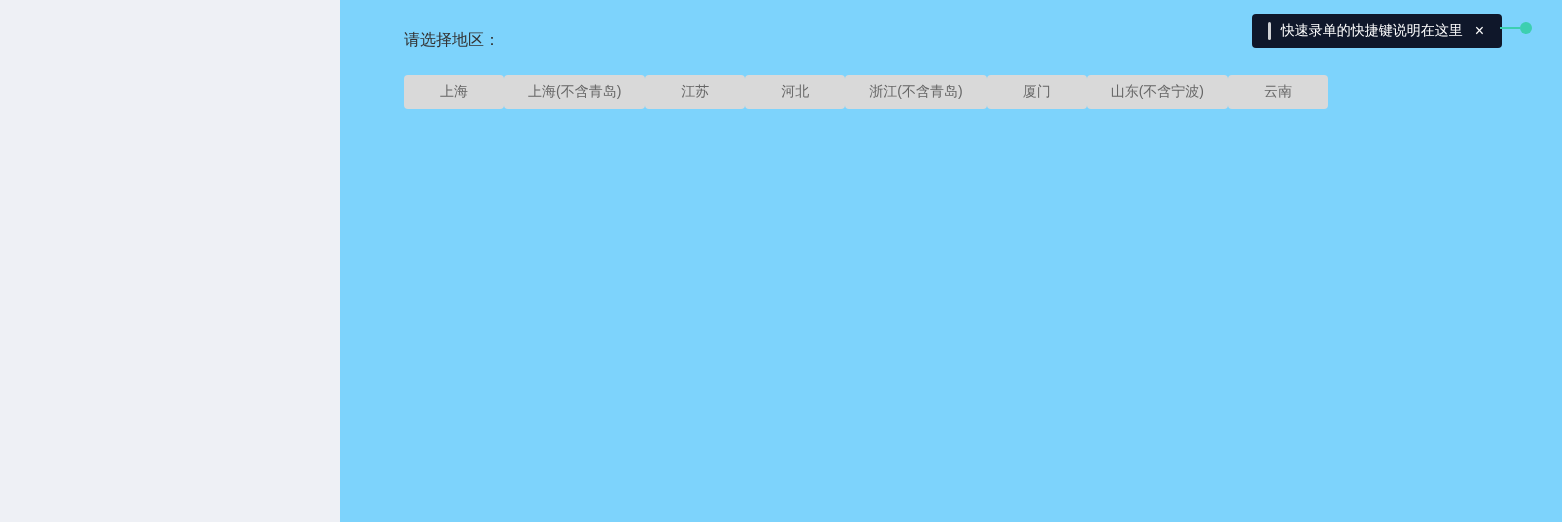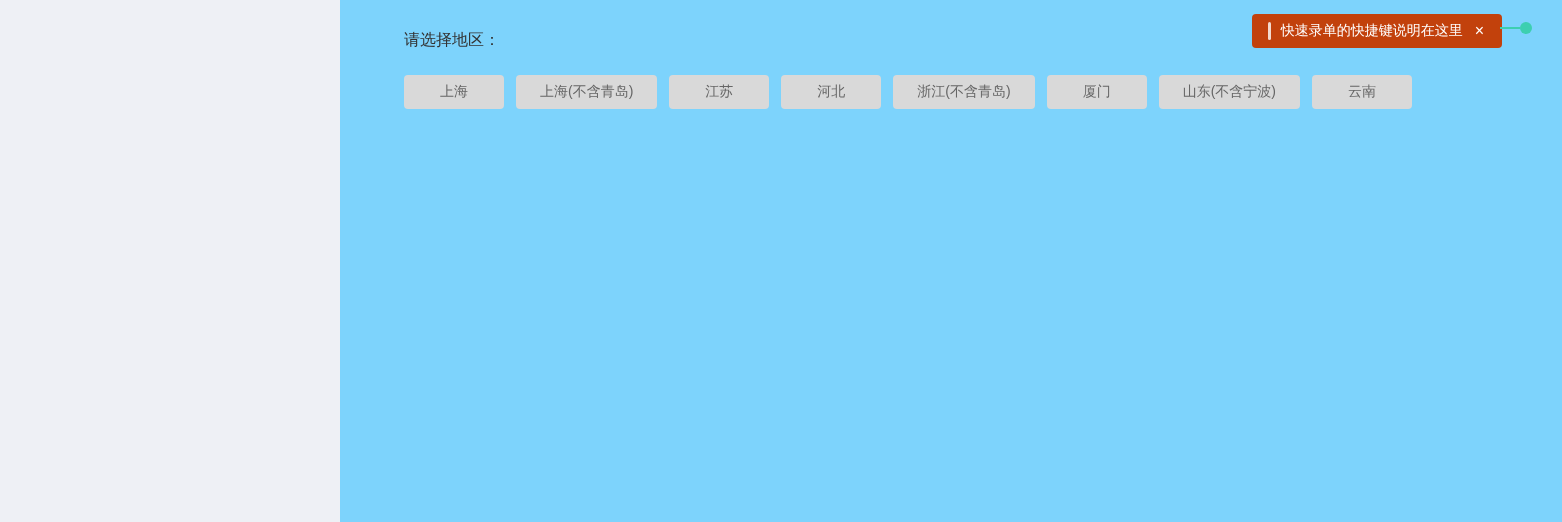"快速录单的快捷键说明在这里" .tooltip-bar { background: #c2410c -> #0f172a }
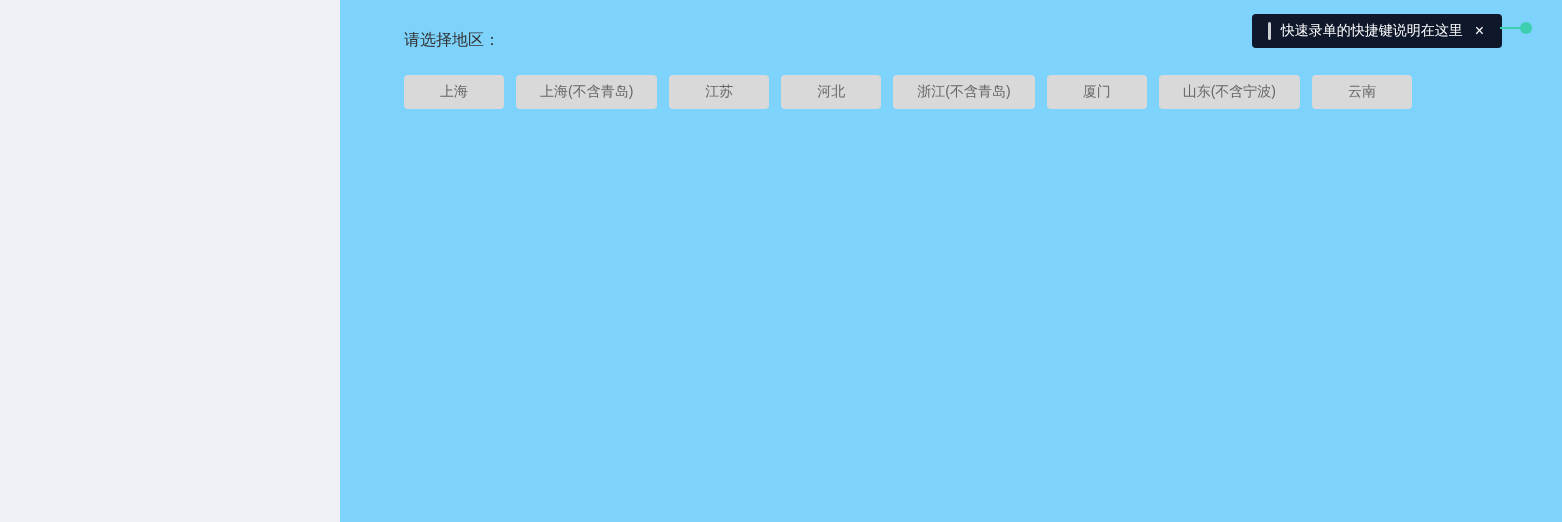"上海" .region-buttons { gap: 12px -> 0 }
